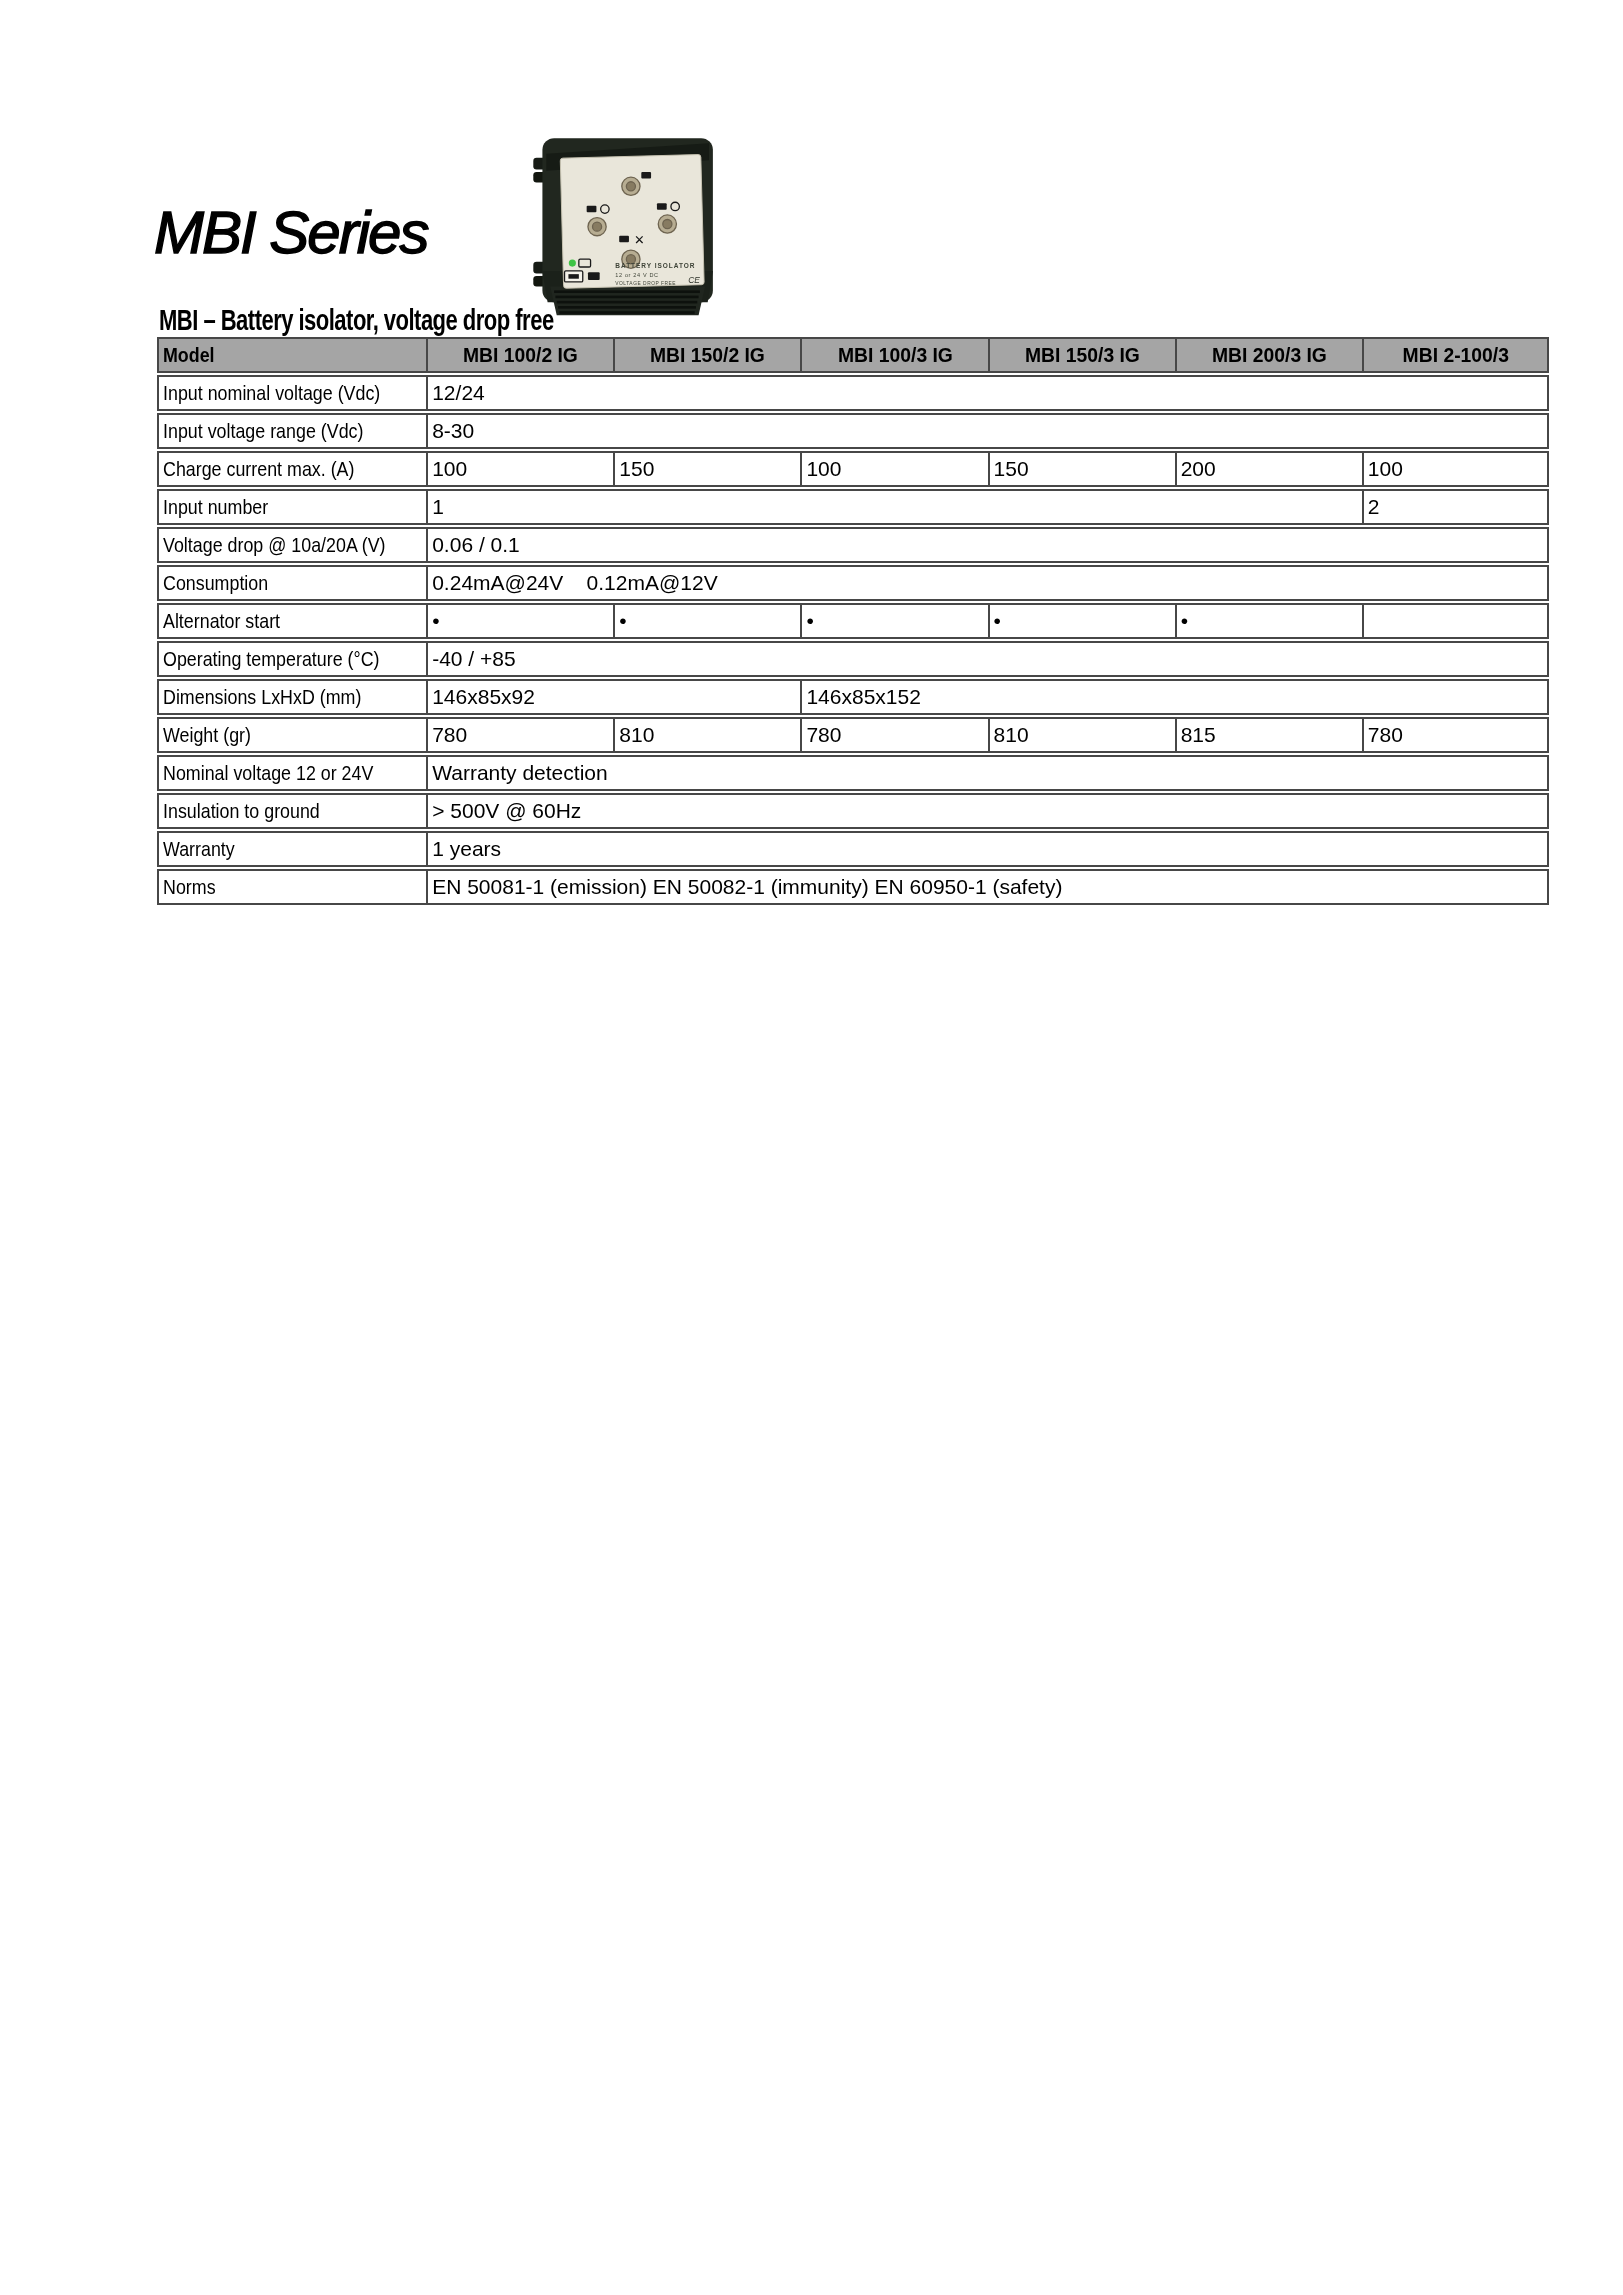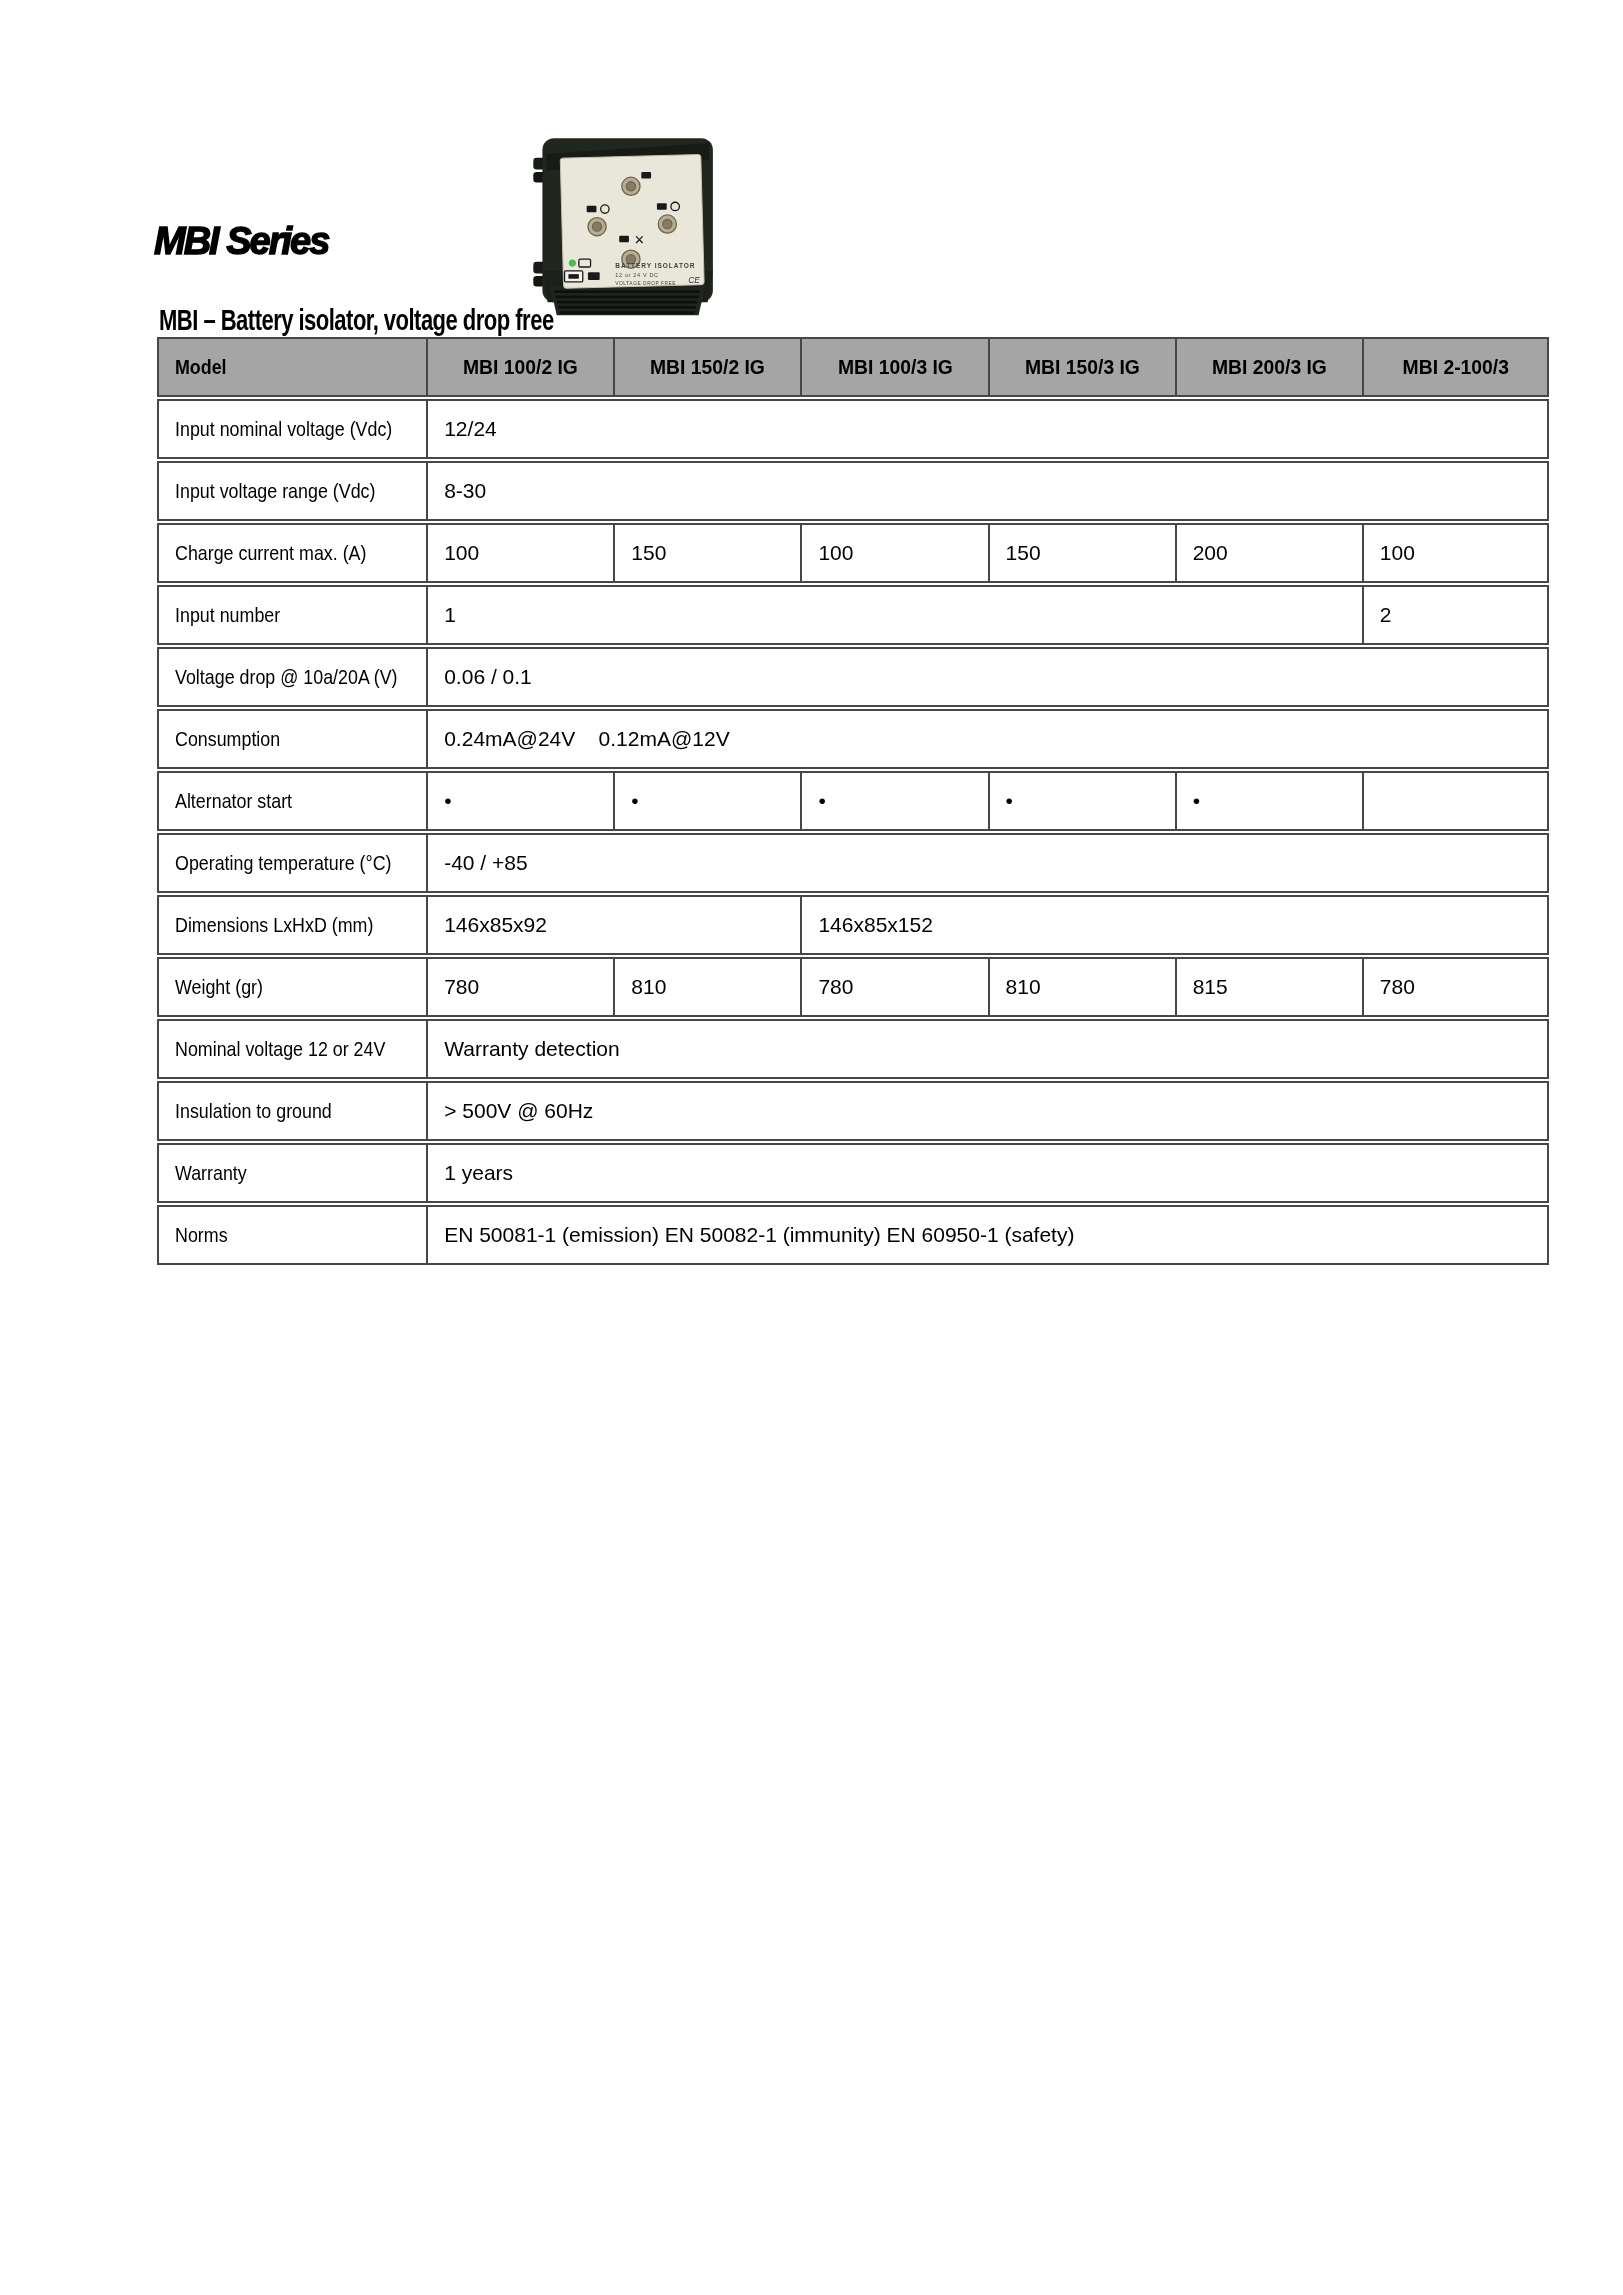"MBI Series" .series-title { font-size: 38px -> 60px; font-weight: bold -> normal; top: 220px -> 198px }
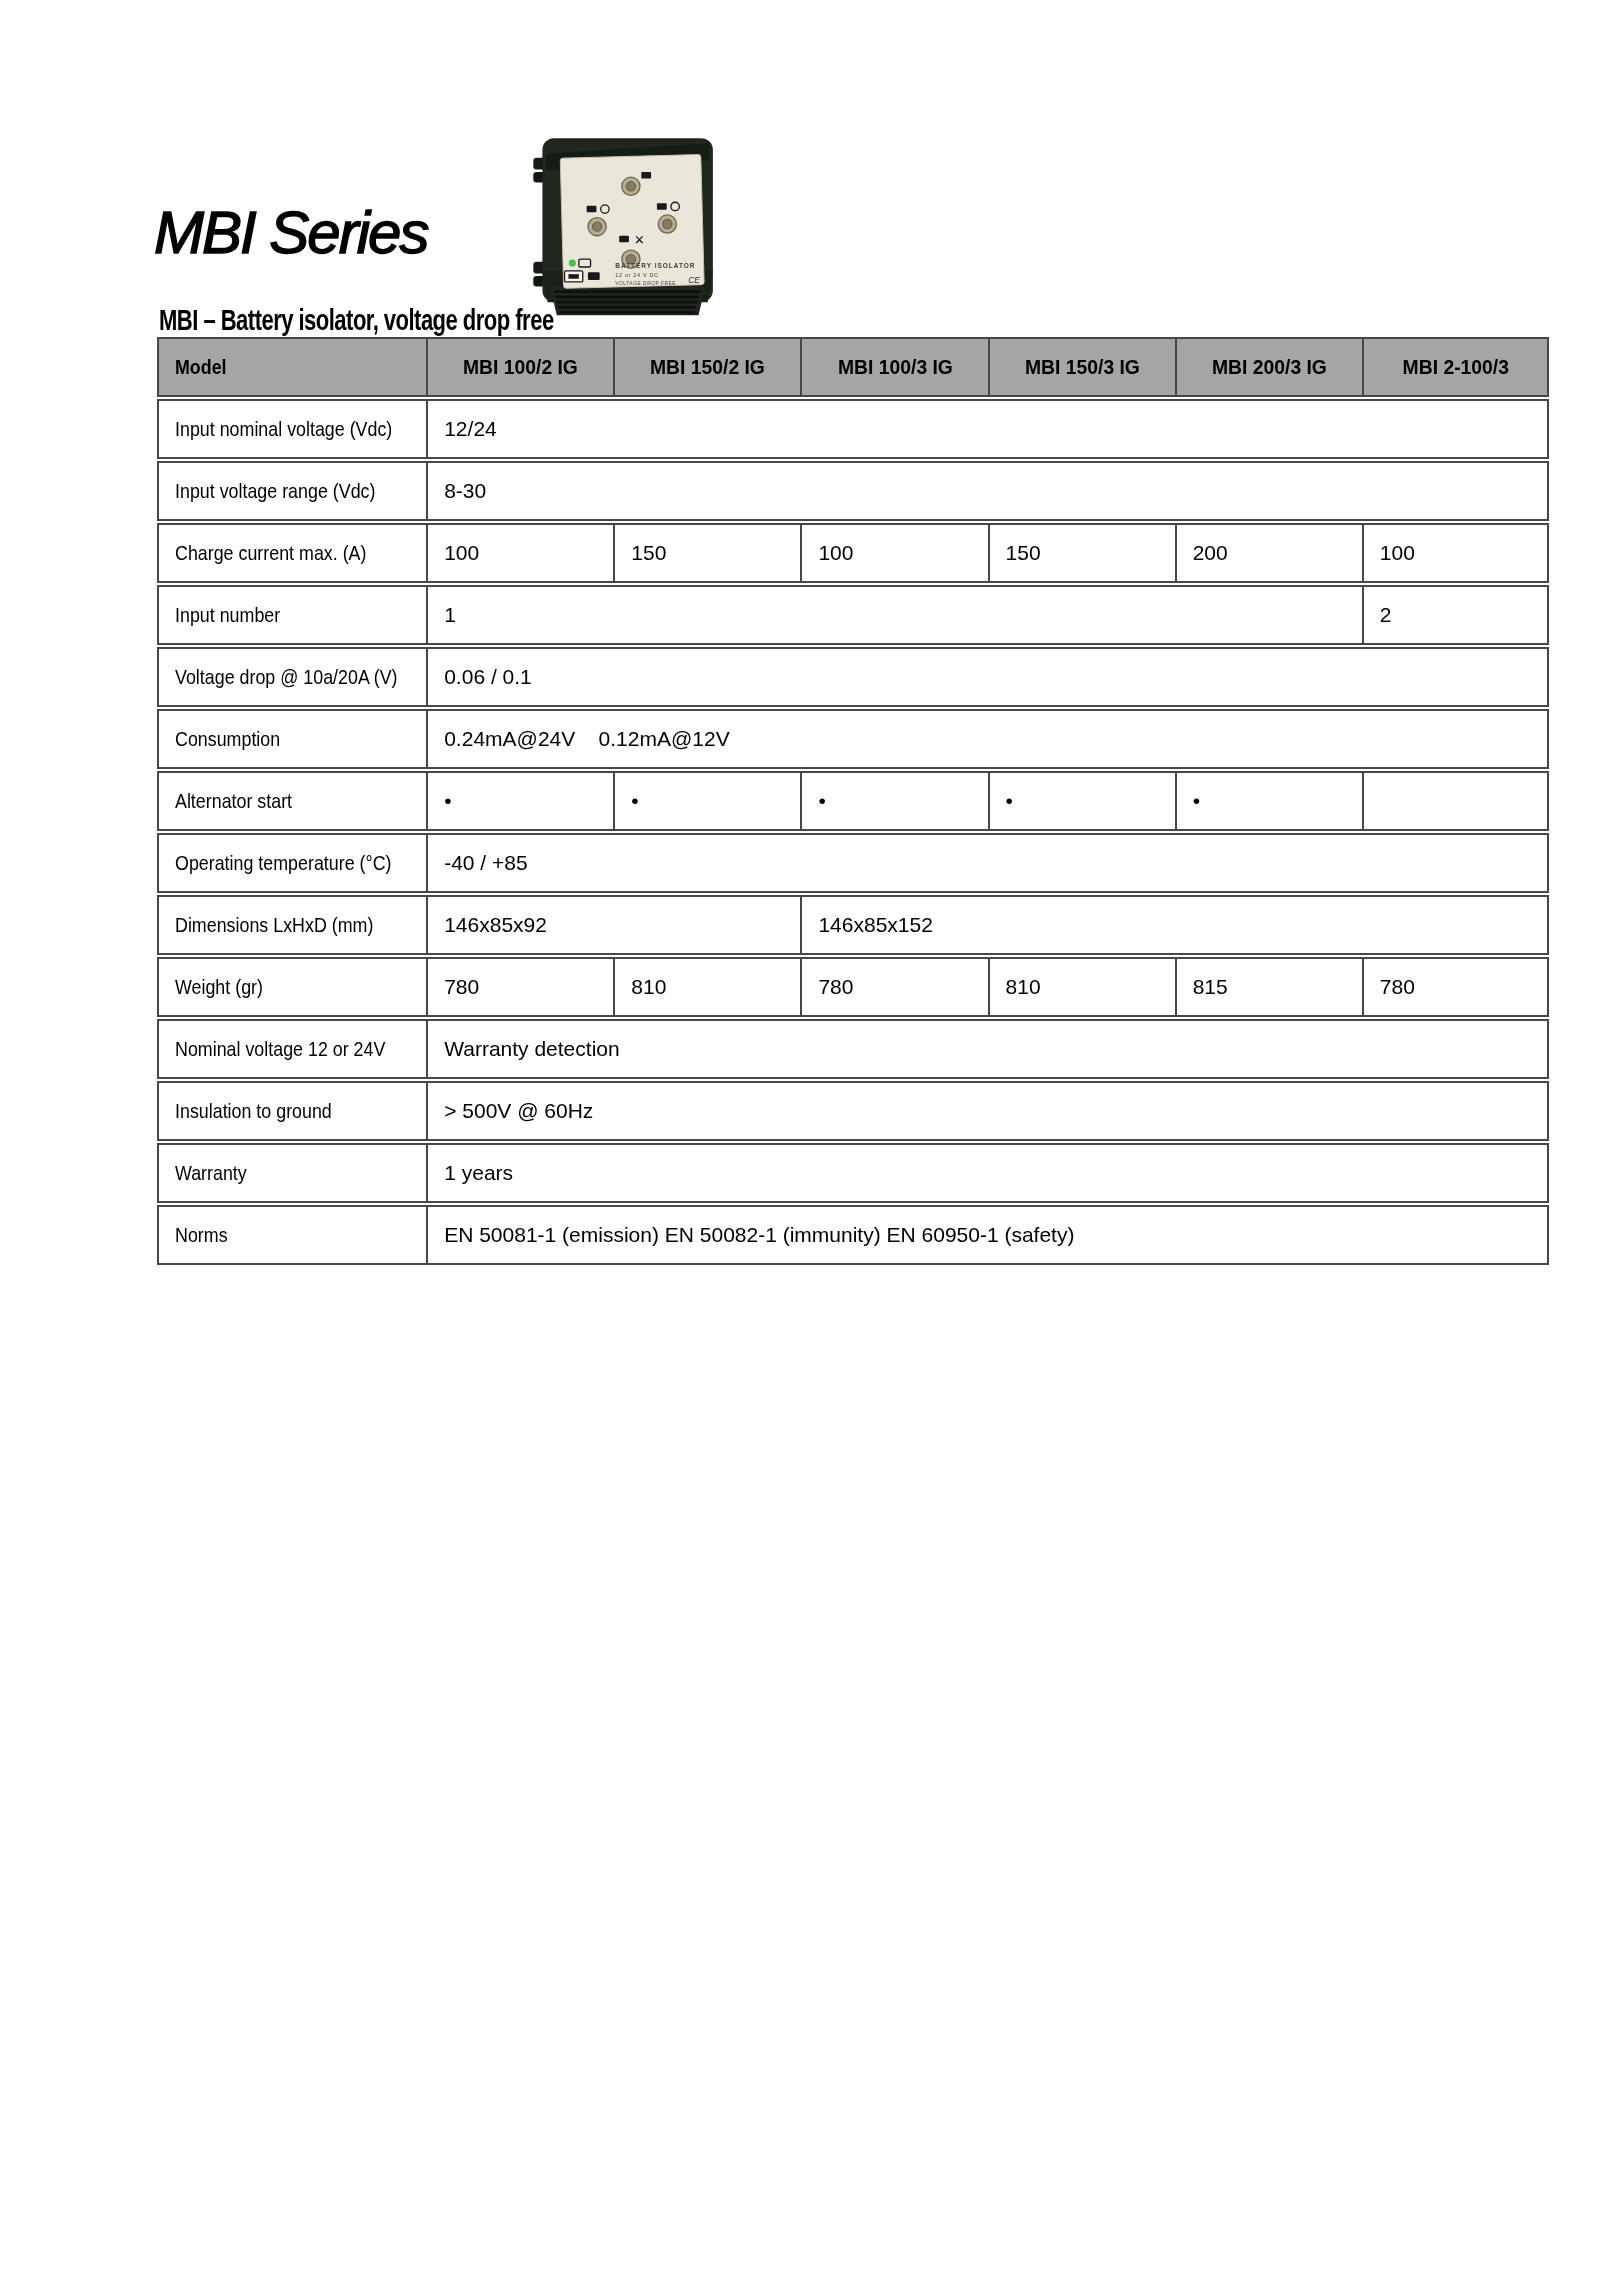"Model" table.spec th,table.spec td { padding: 16px -> 4px }
